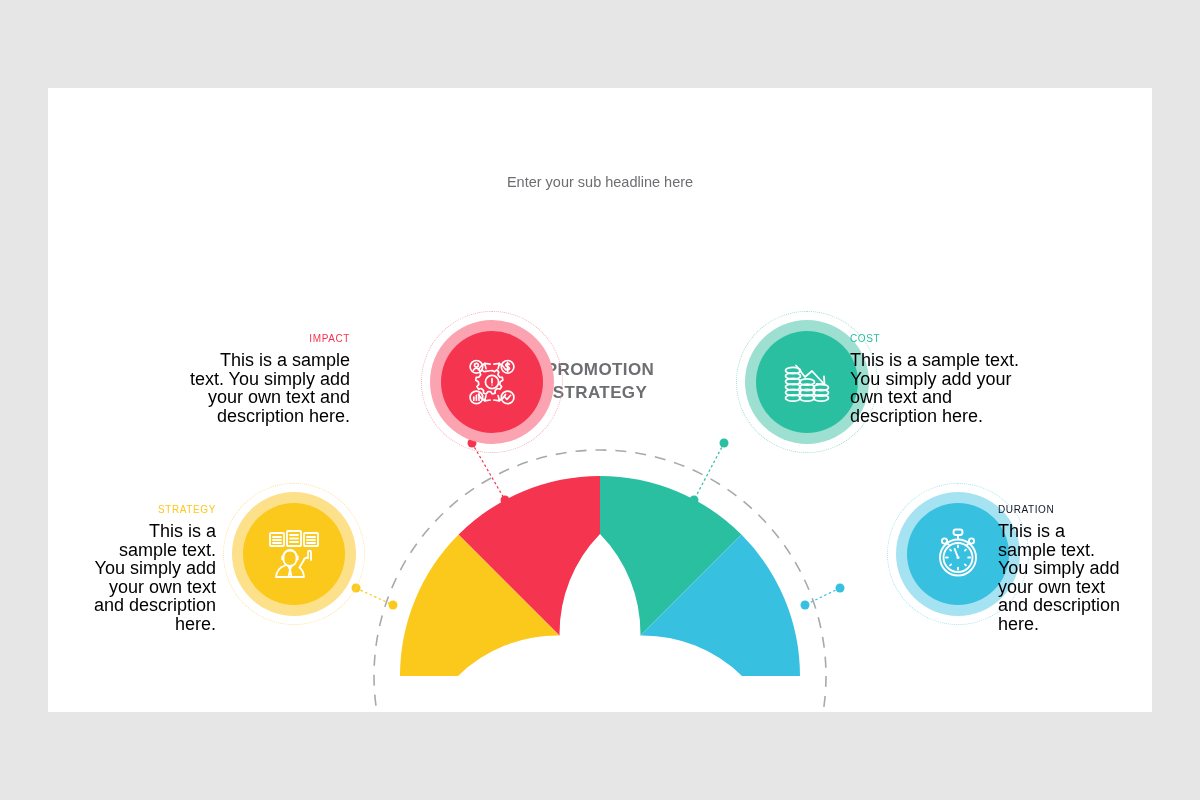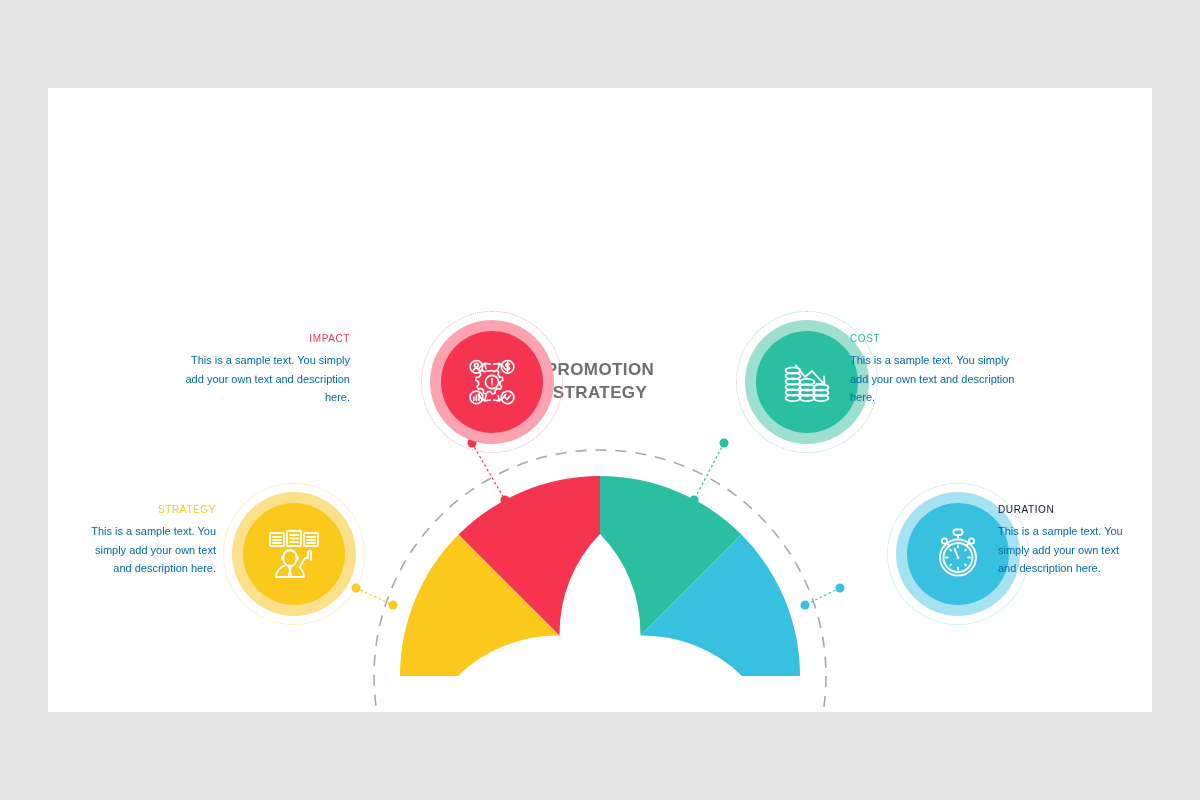"Enter your sub headline here" div.subtitle { html: none -> <div>Enter your sub headline here</div> }
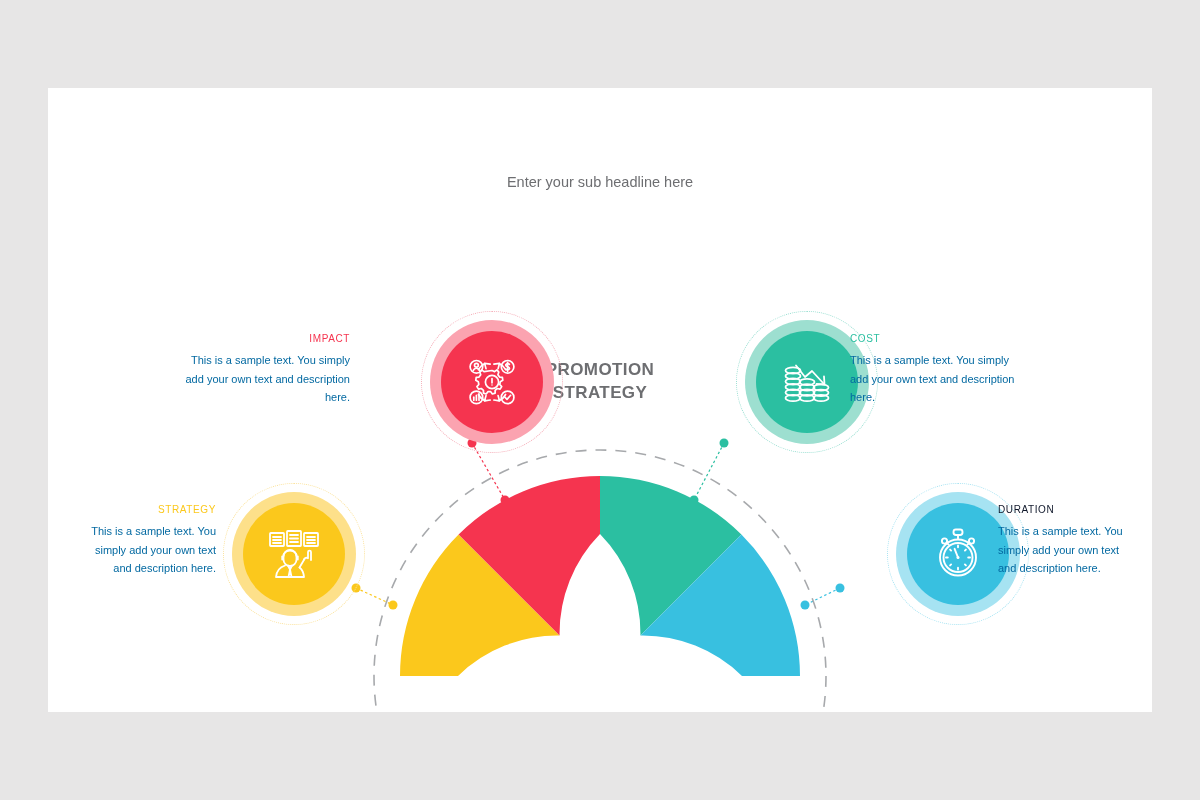"This is a sample text." .tb .body { color: #0369a1 -> #000000; font-size: 11px -> 18px }
